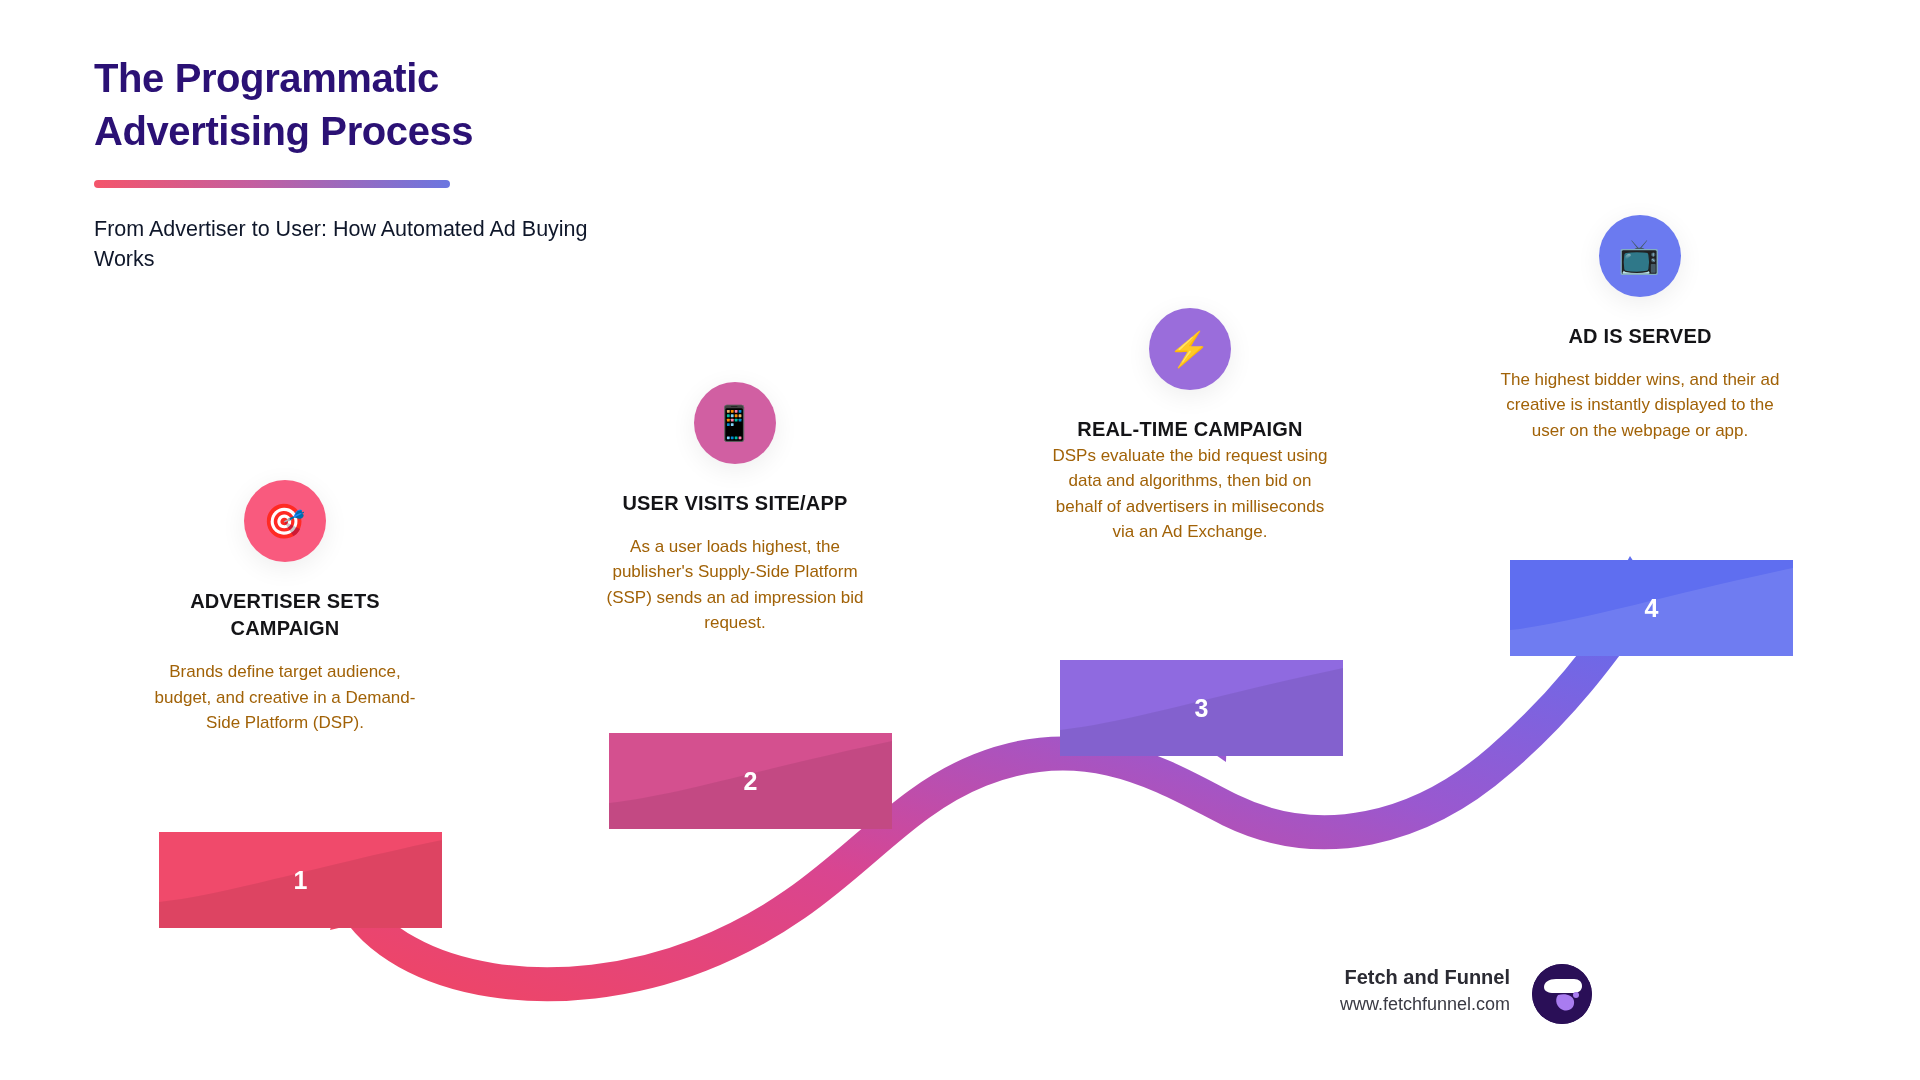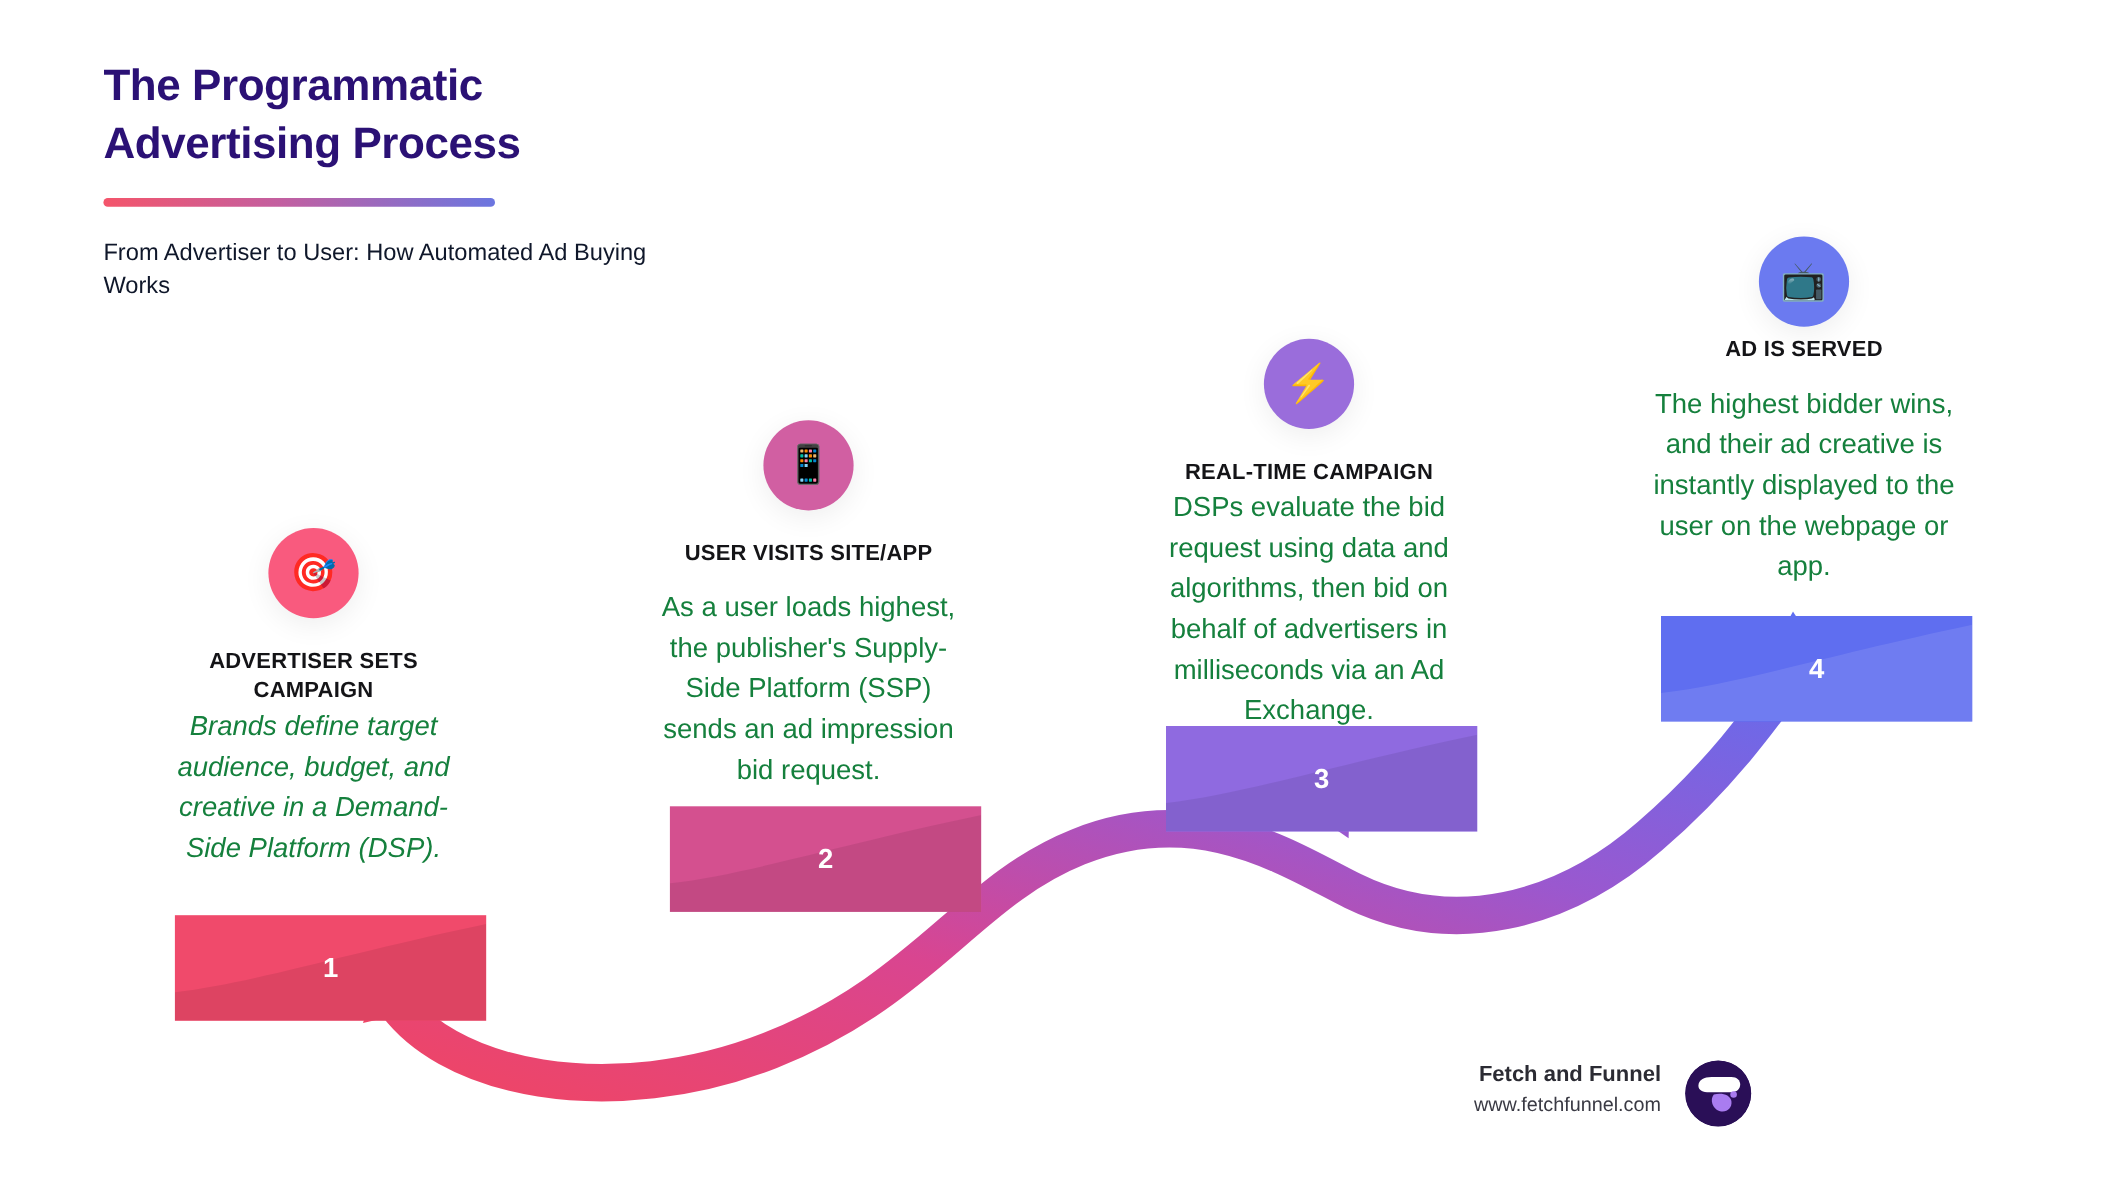"AD IS SERVED" div.step-title { margin-top: 8px -> 26px }
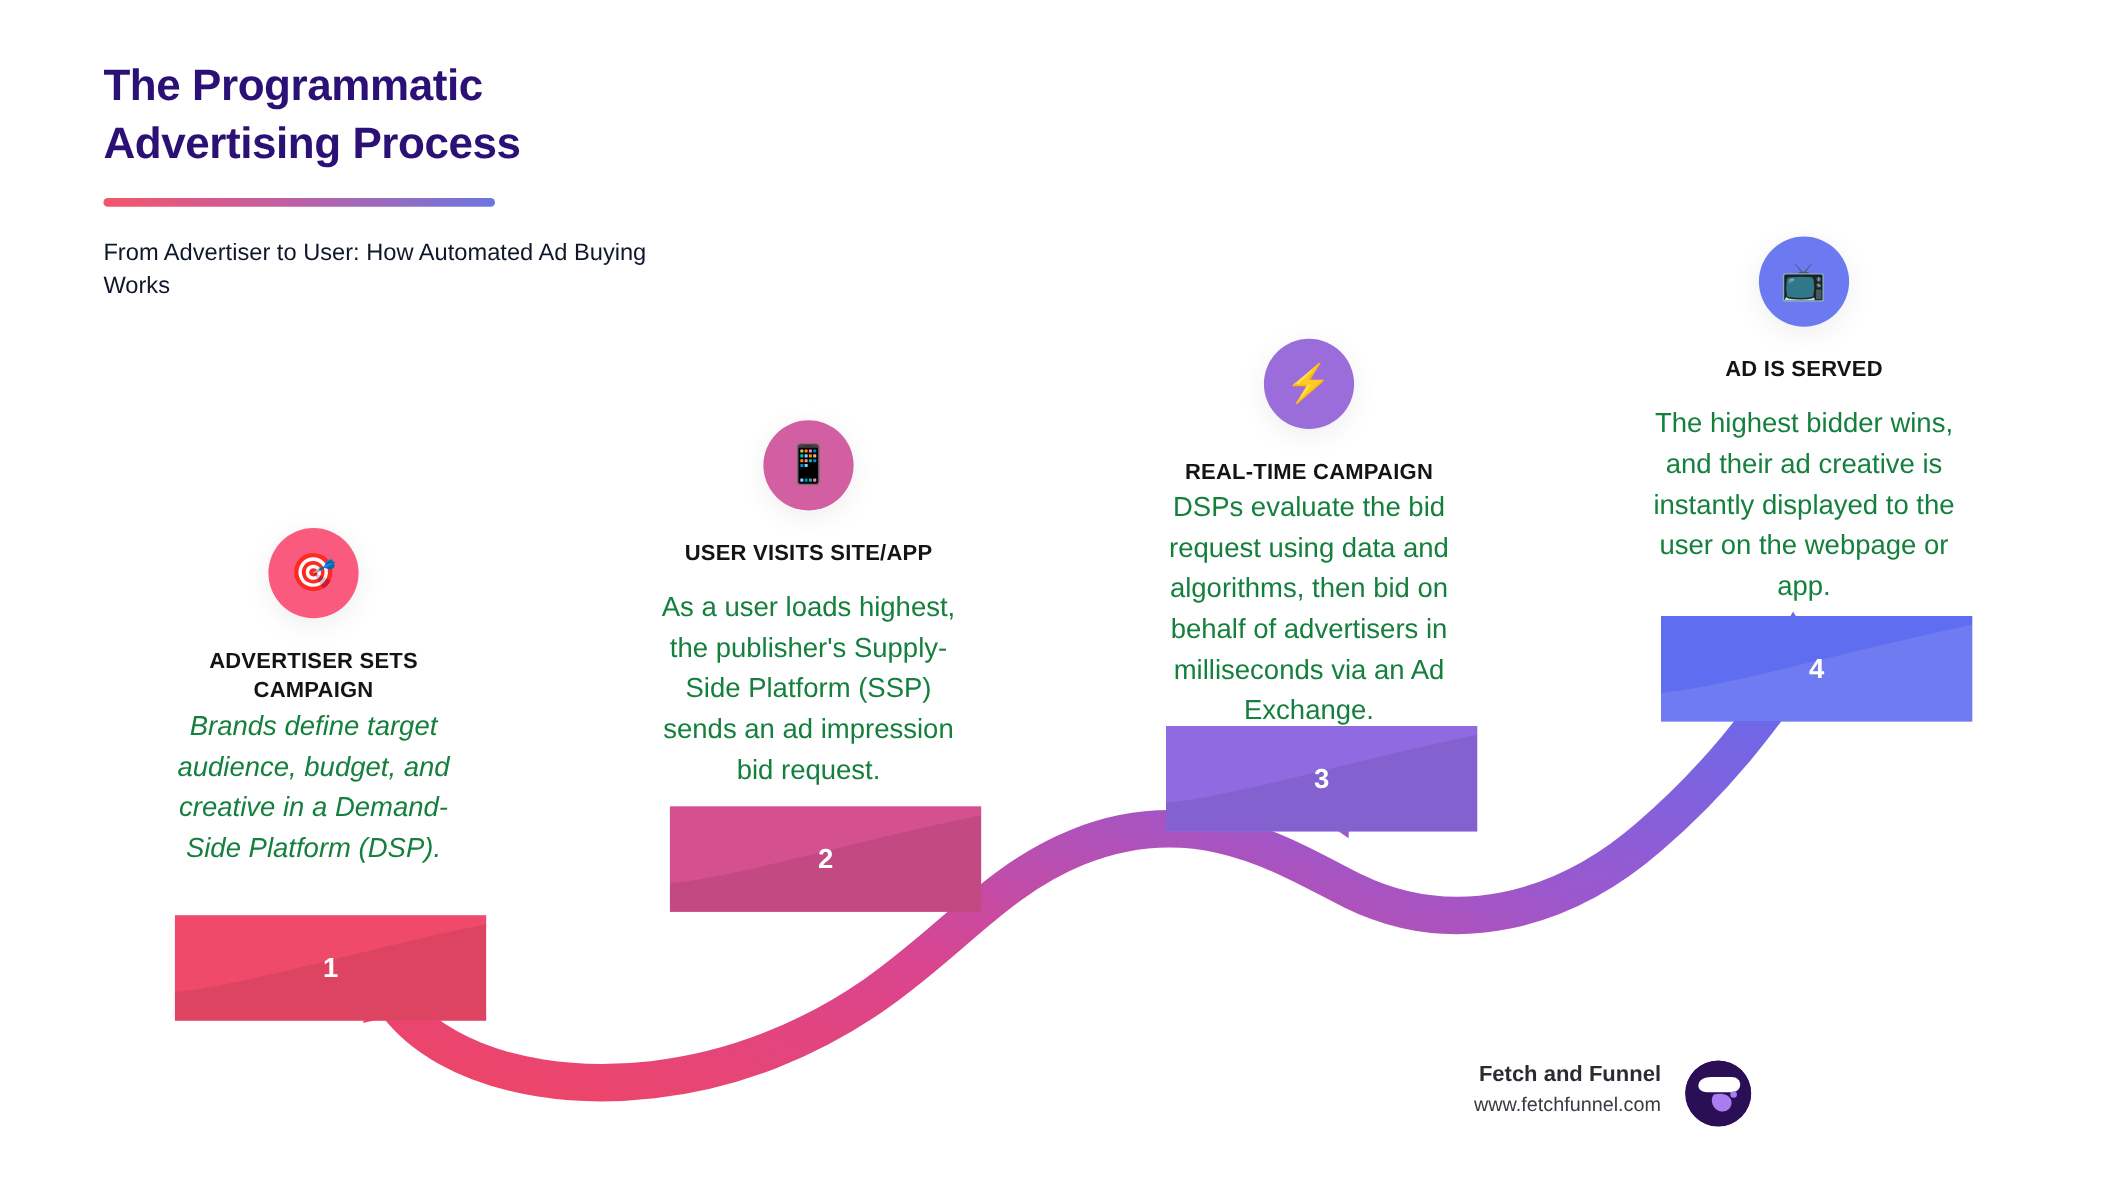"The highest bidder wins, and" .step-desc { color: #15803d -> #a16207; font-size: 25px -> 17px }
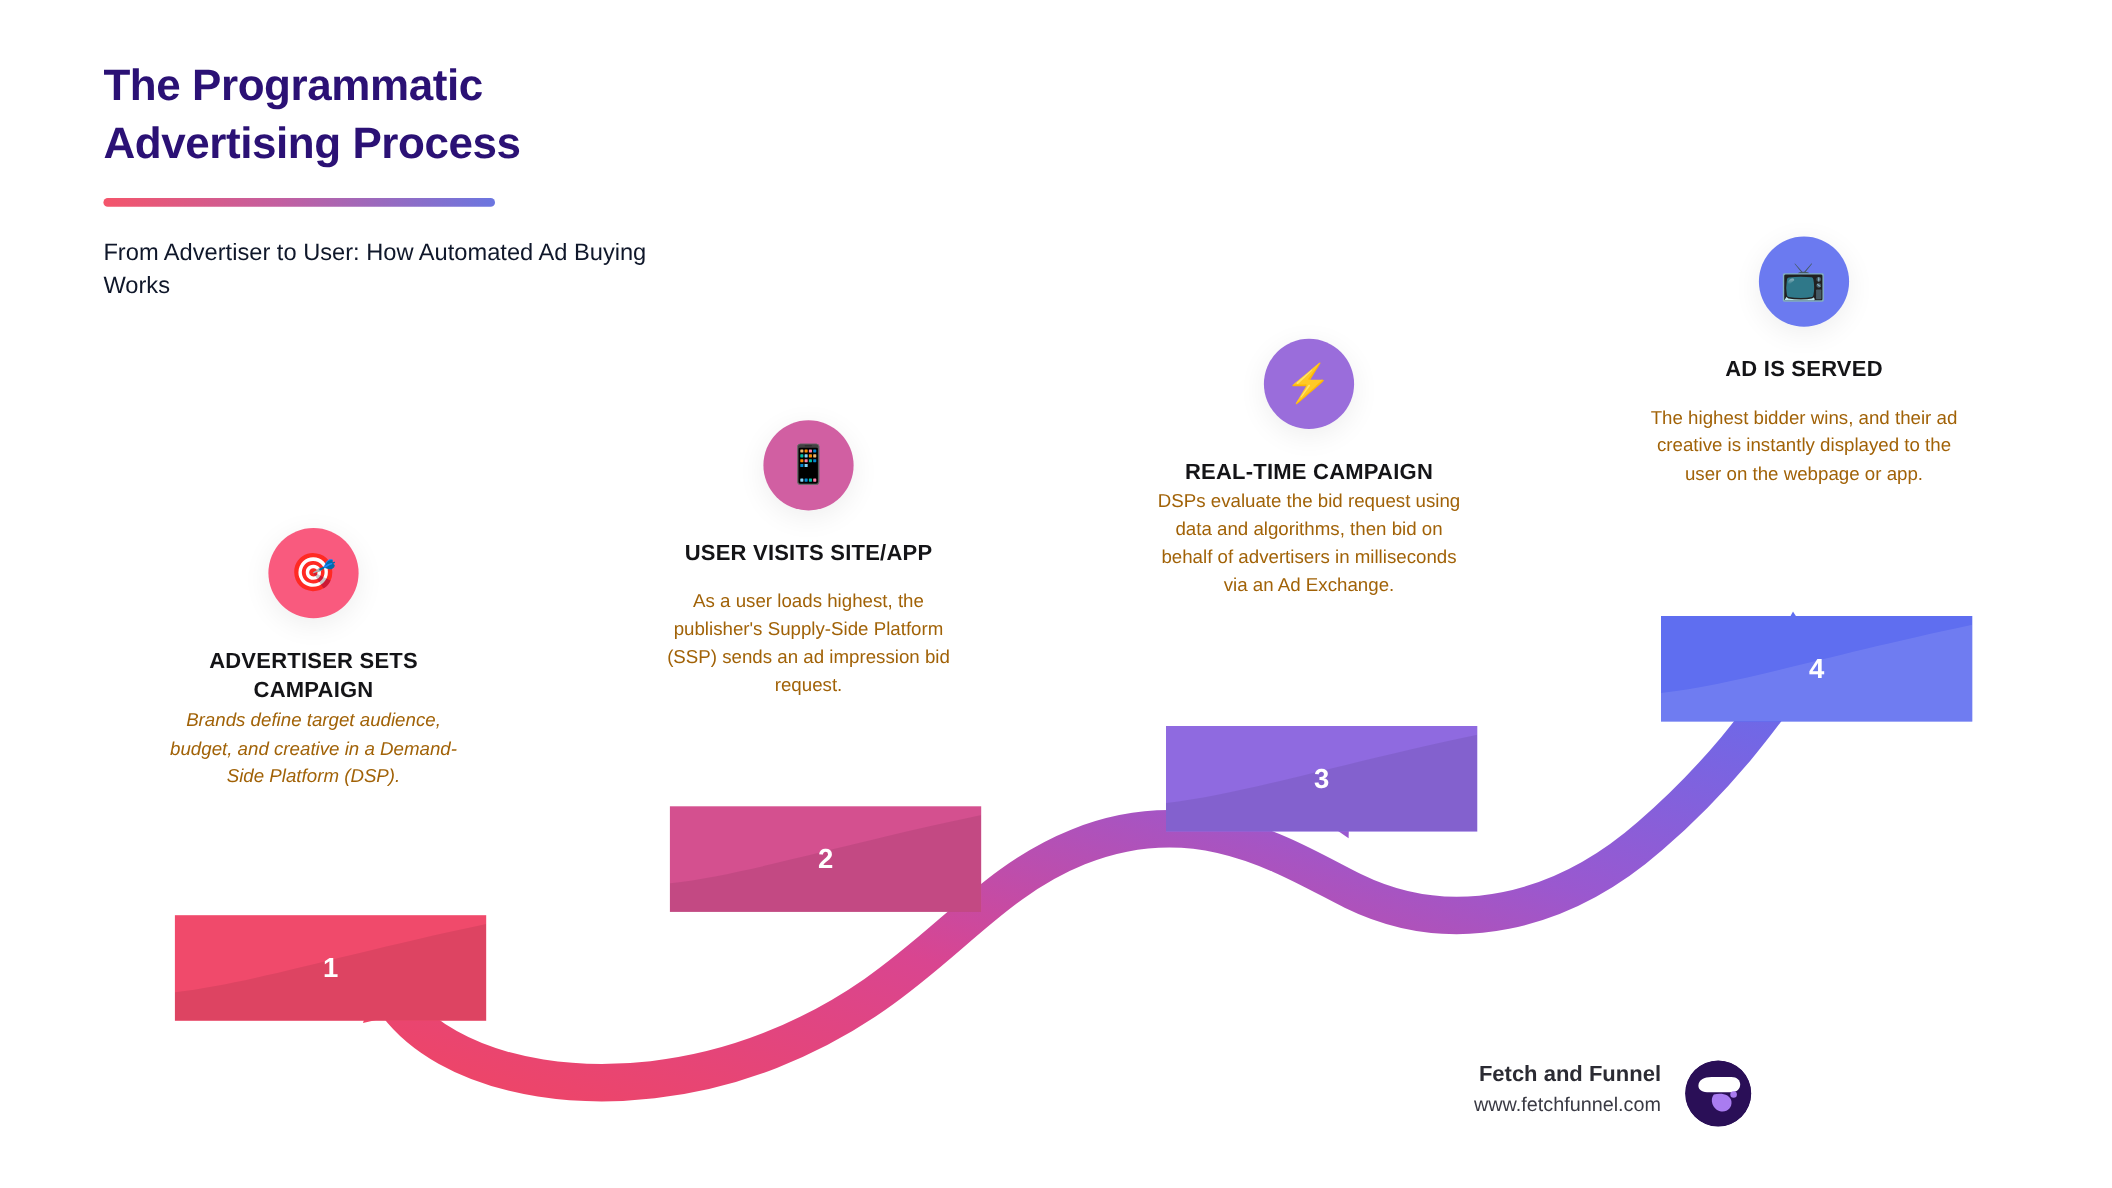"Brands define target audience, budget," div.step-desc { font-style: italic -> none; margin-top: none -> 17px }
